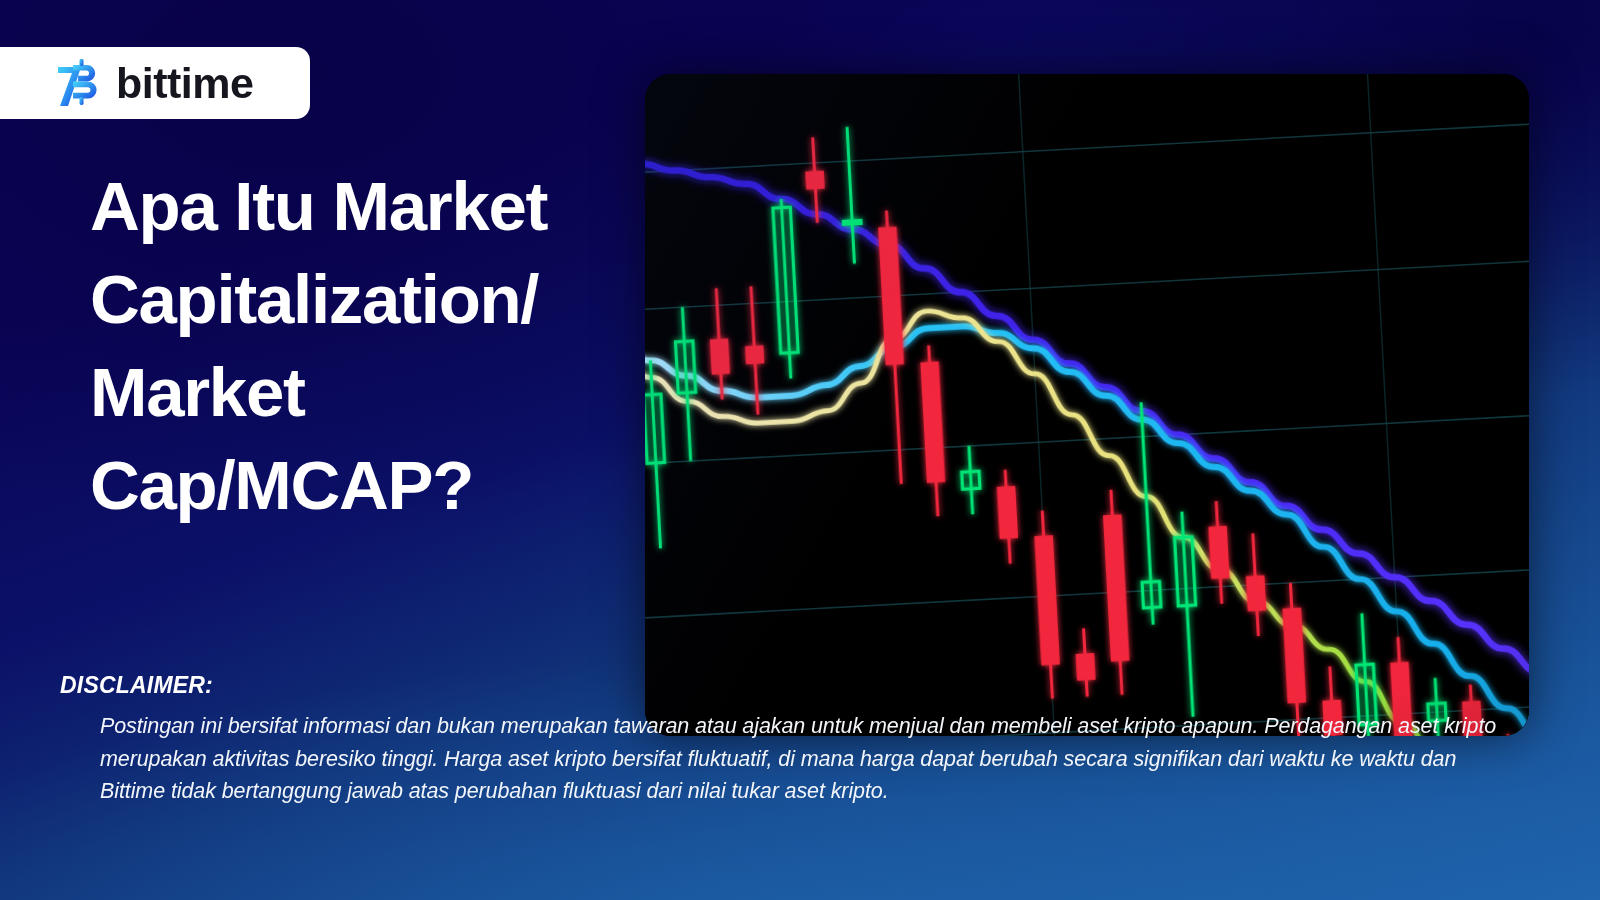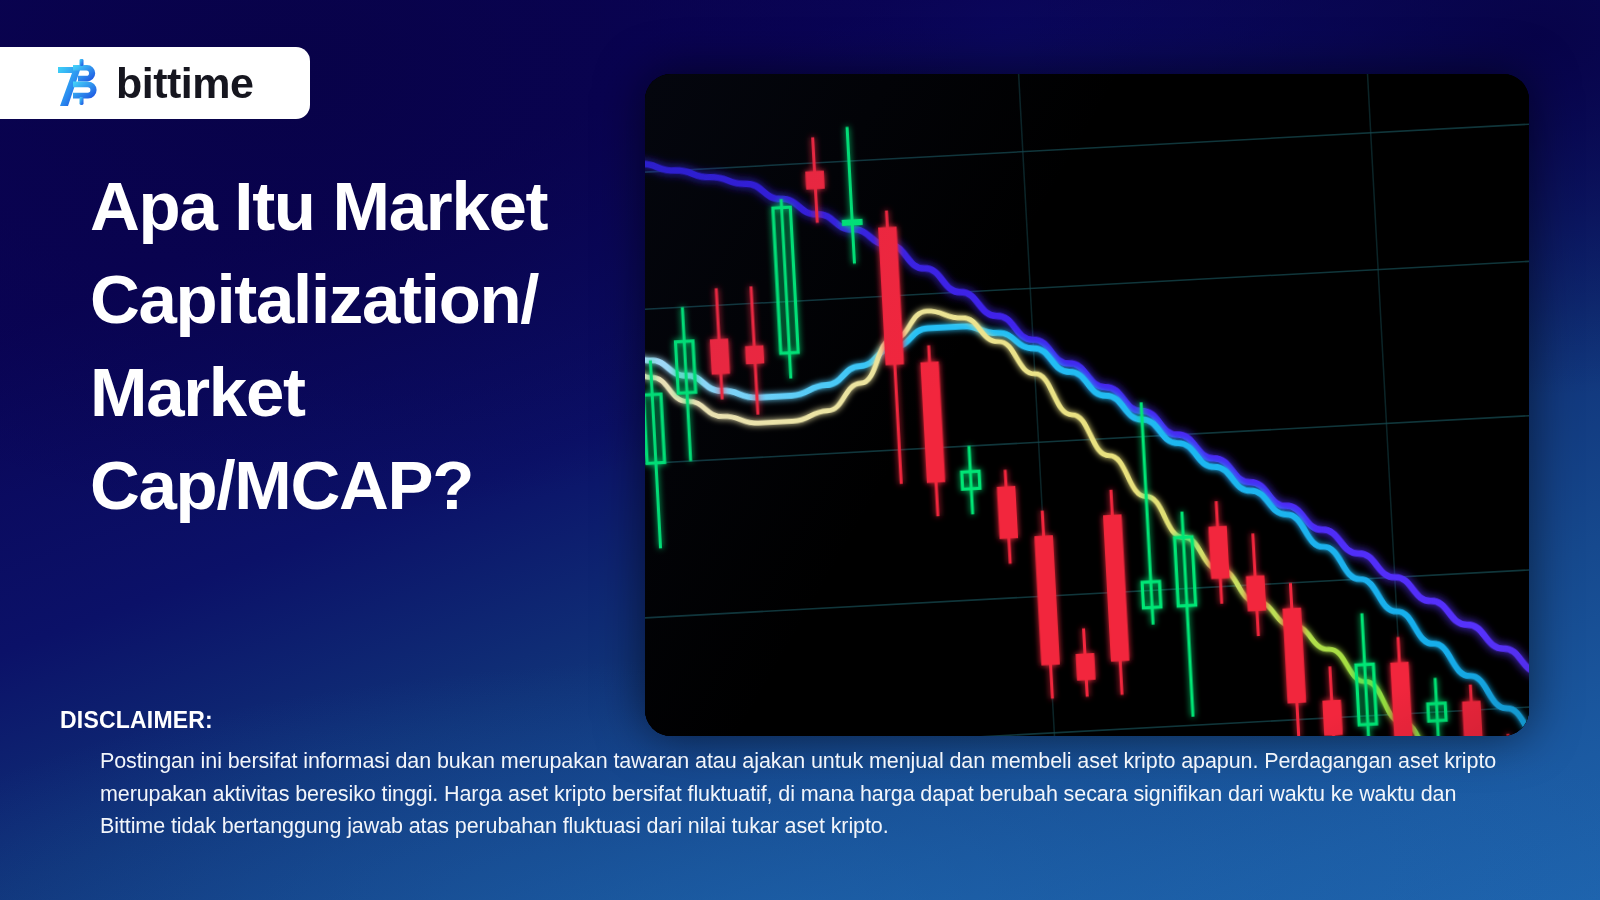"DISCLAIMER:" #disclaimer-block { font-style: none -> italic; top: 707px -> 672px }
